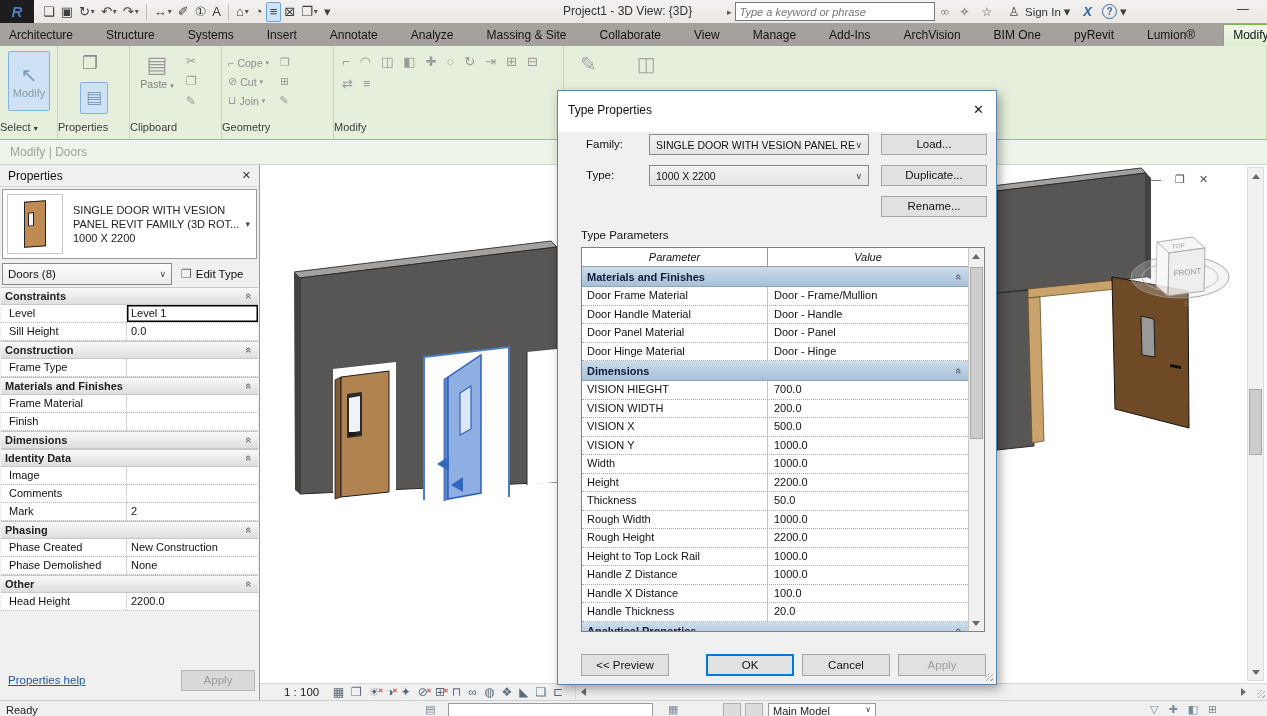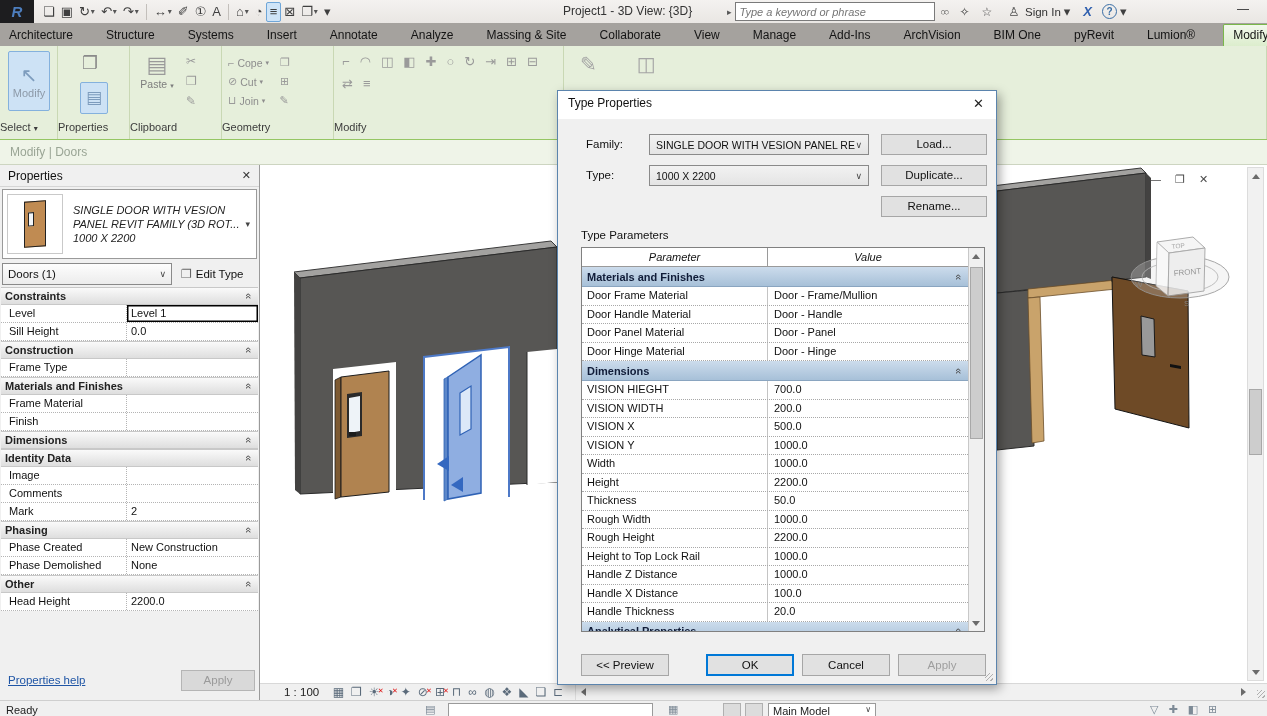"Type Properties" #dlgtitle { height: 28px -> 41px }
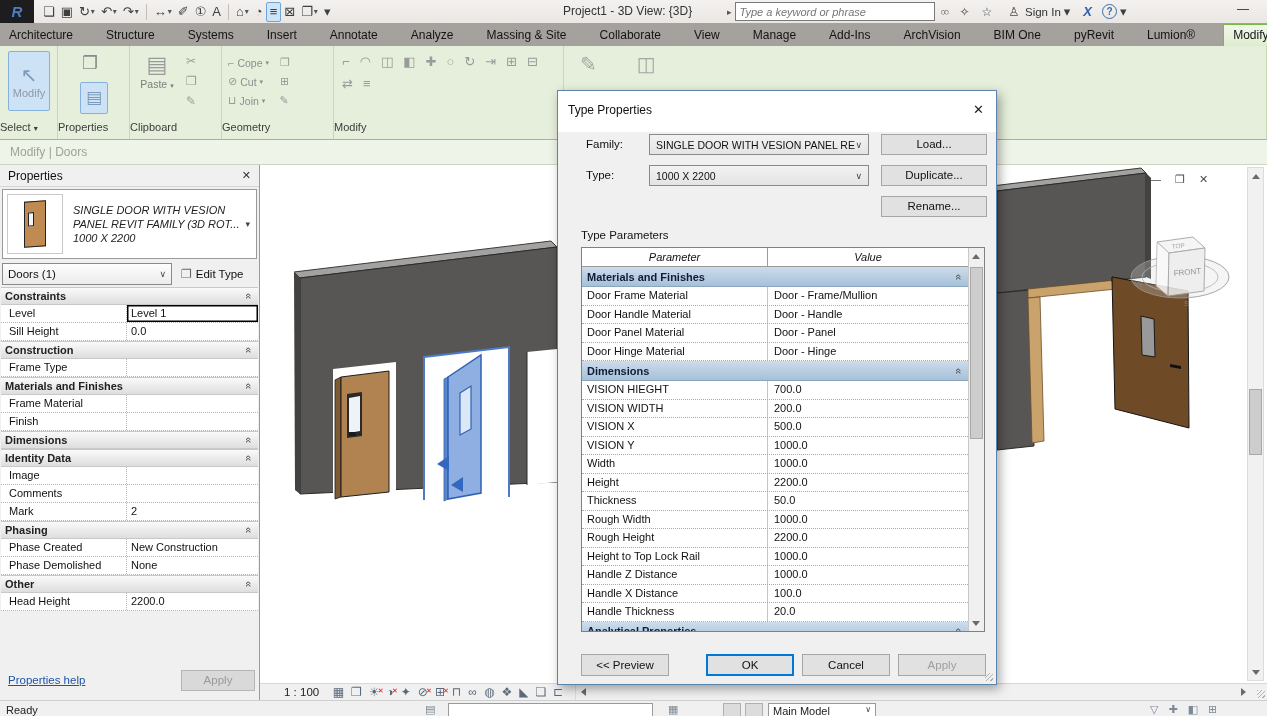"SINGLE DOOR WITH VESION PANEL REVIT" #typesel { font-style: italic -> none }
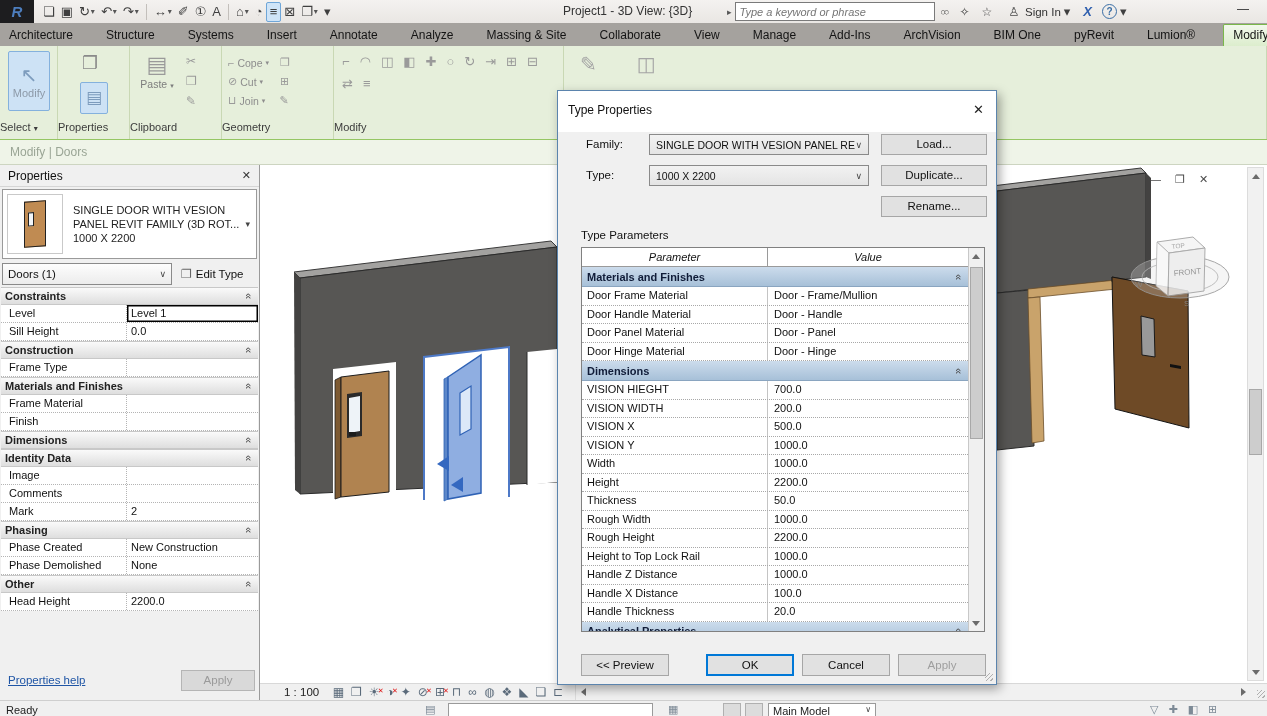"Doors (1)" span { text: 1 -> 8 }
